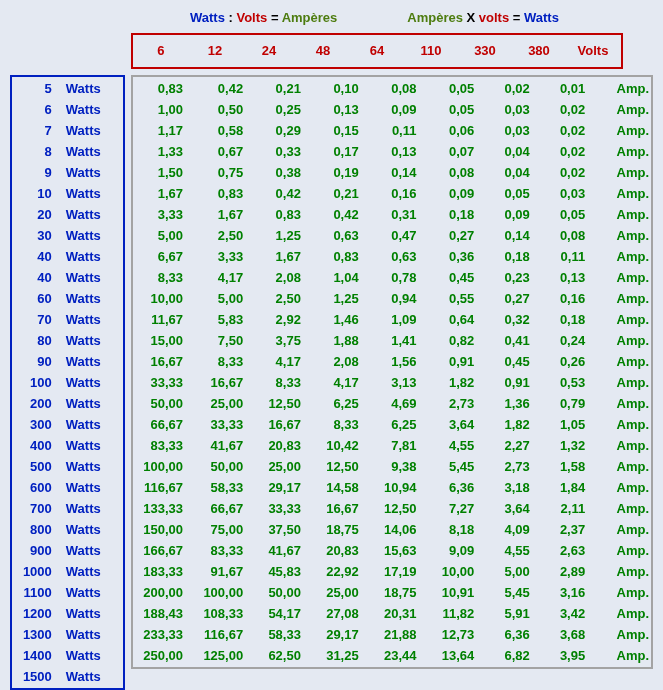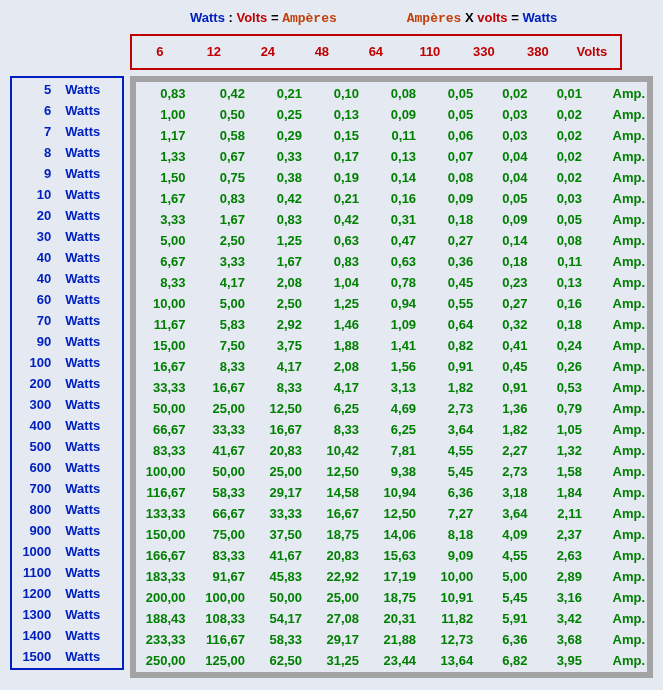"Ampères" .green { color: #c2410c -> #4d7c0f; font-family: Liberation Mono, monospace -> none }
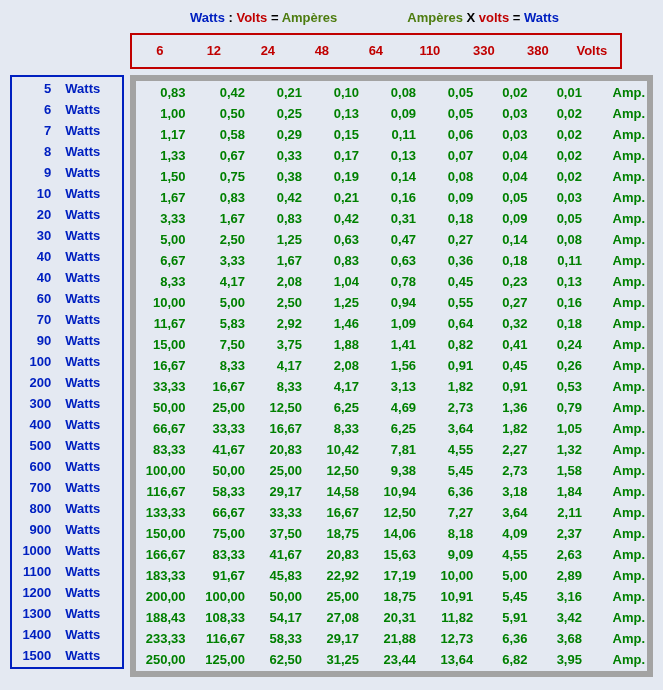"0,83" .data-block { border: 6px solid #a3a3a3 -> 2px solid #a3a3a3 }
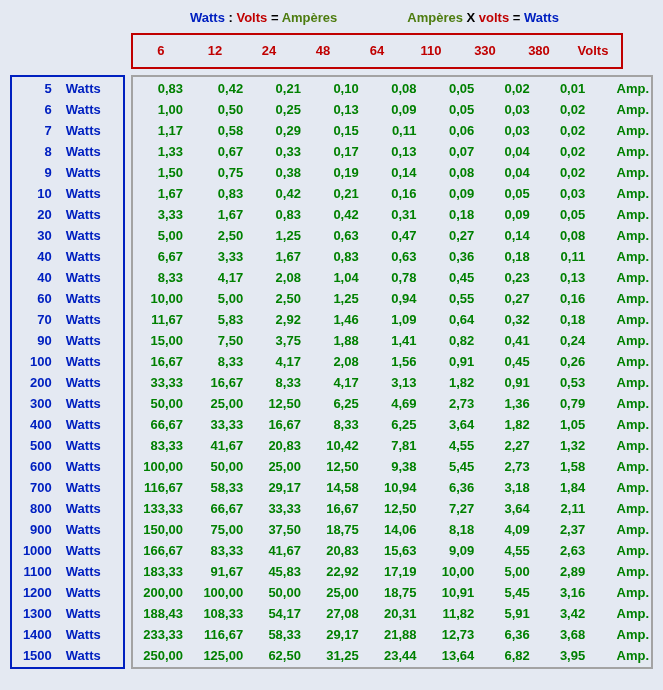"80" tr { html: none -> <tr> <td>80</td> <td>Watts</td> </tr> }
